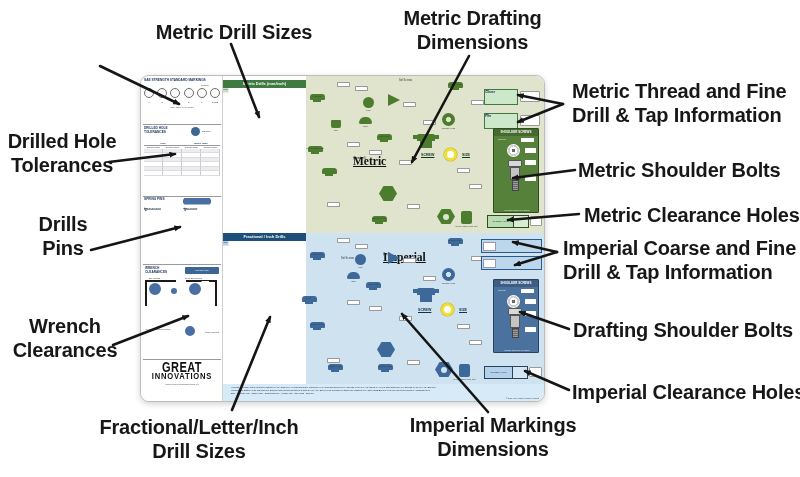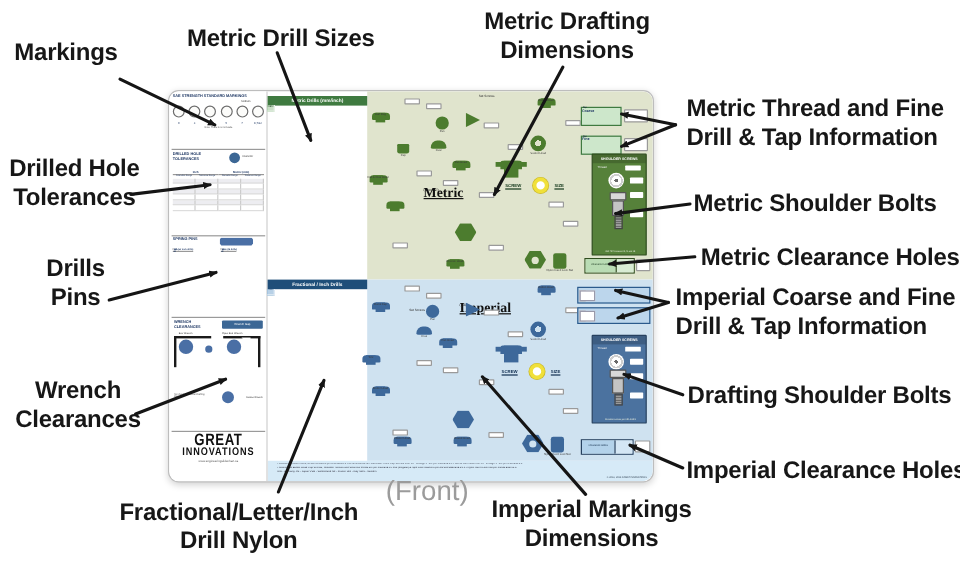"Markings" div.ln { html: <div>Markings</div> -> none }
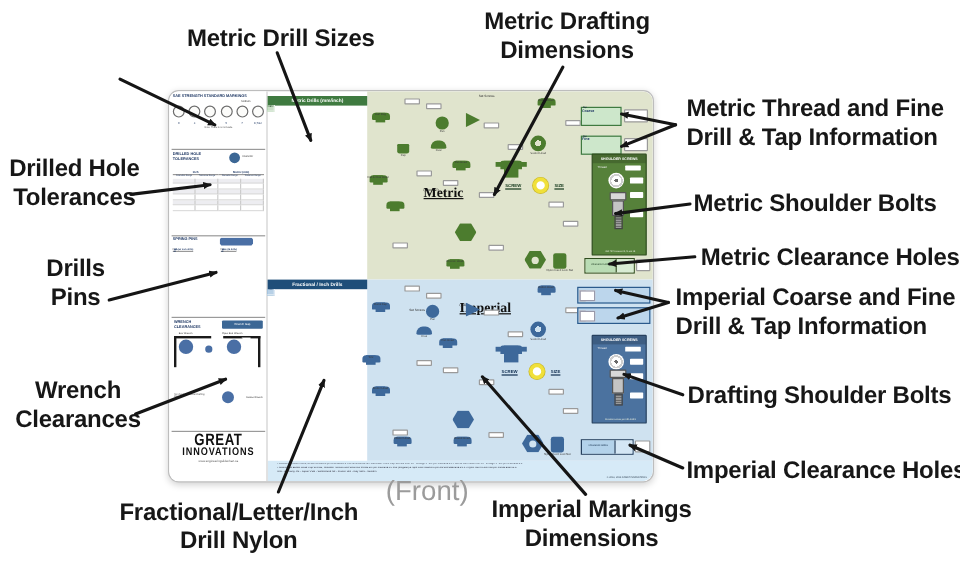"(Front)" div { html: <div>(Front)</div> -> none }
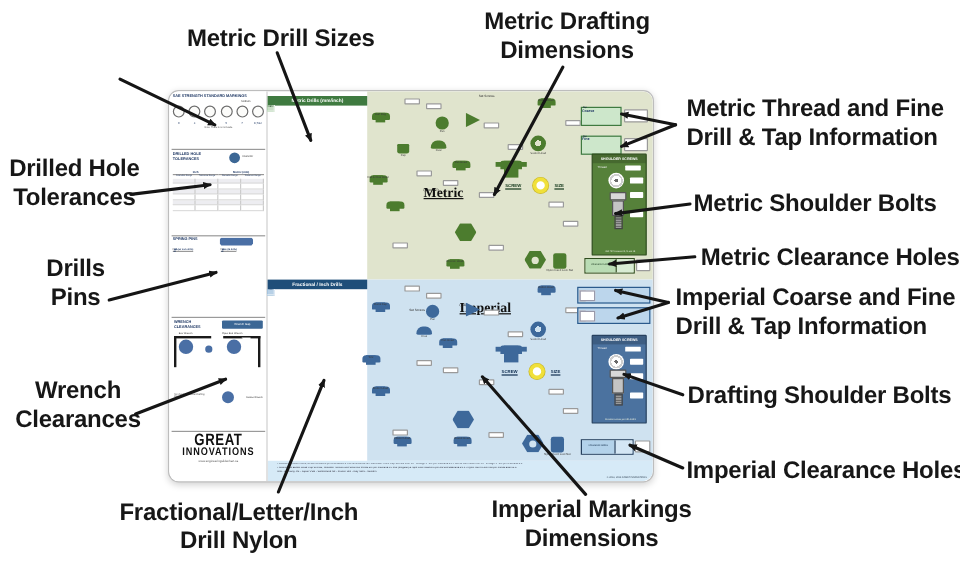"Drill Nylon" div.ln { text: Nylon -> Sizes }
